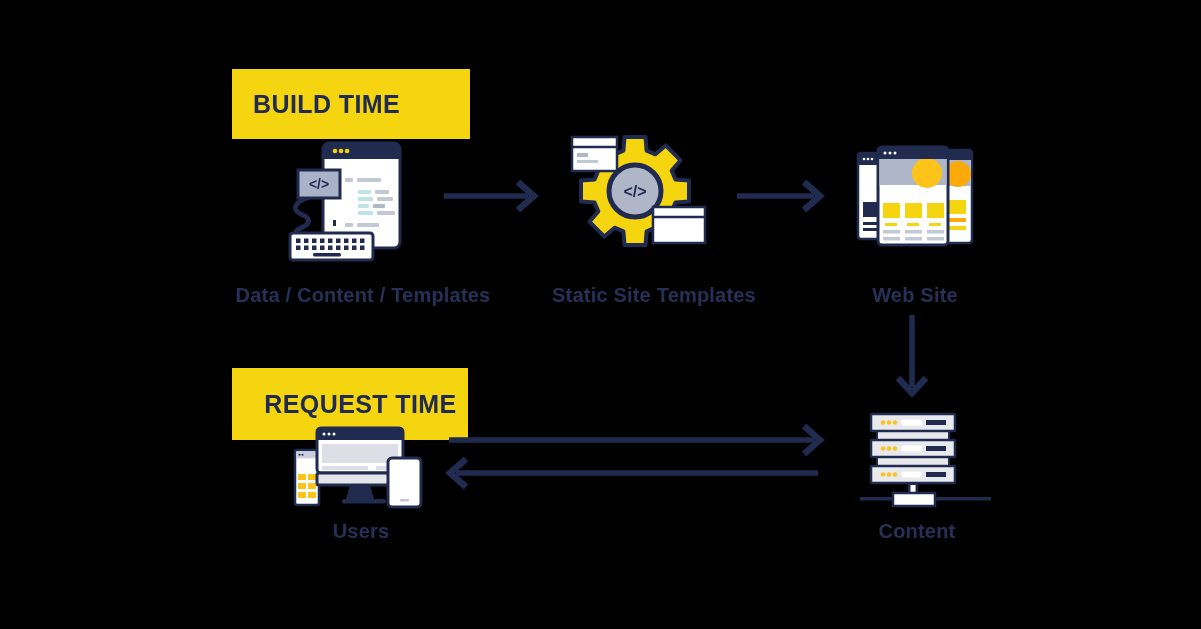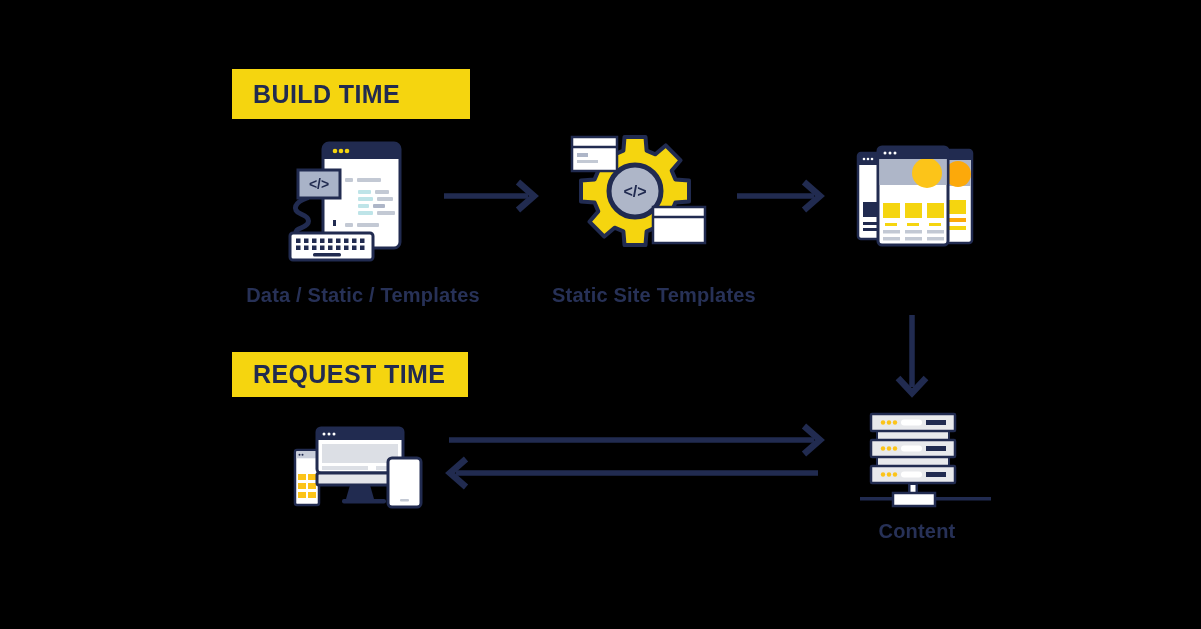"BUILD TIME" div.badge { height: 50px -> 70px }
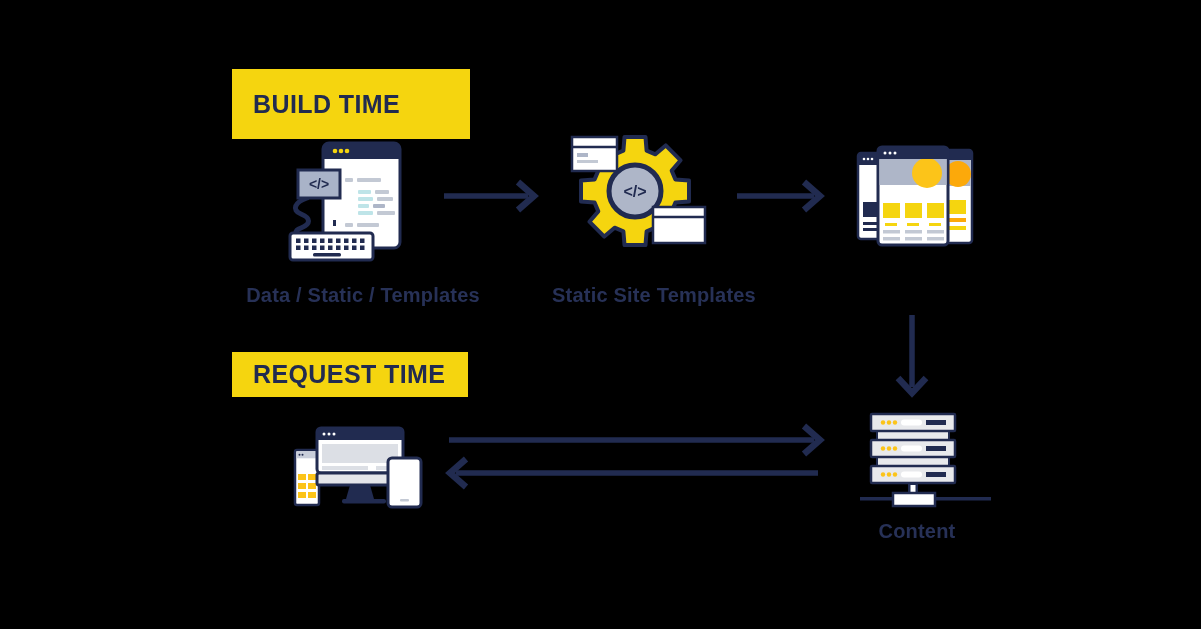"Data / Static / Templates" div.node-label { text: Static -> Content }
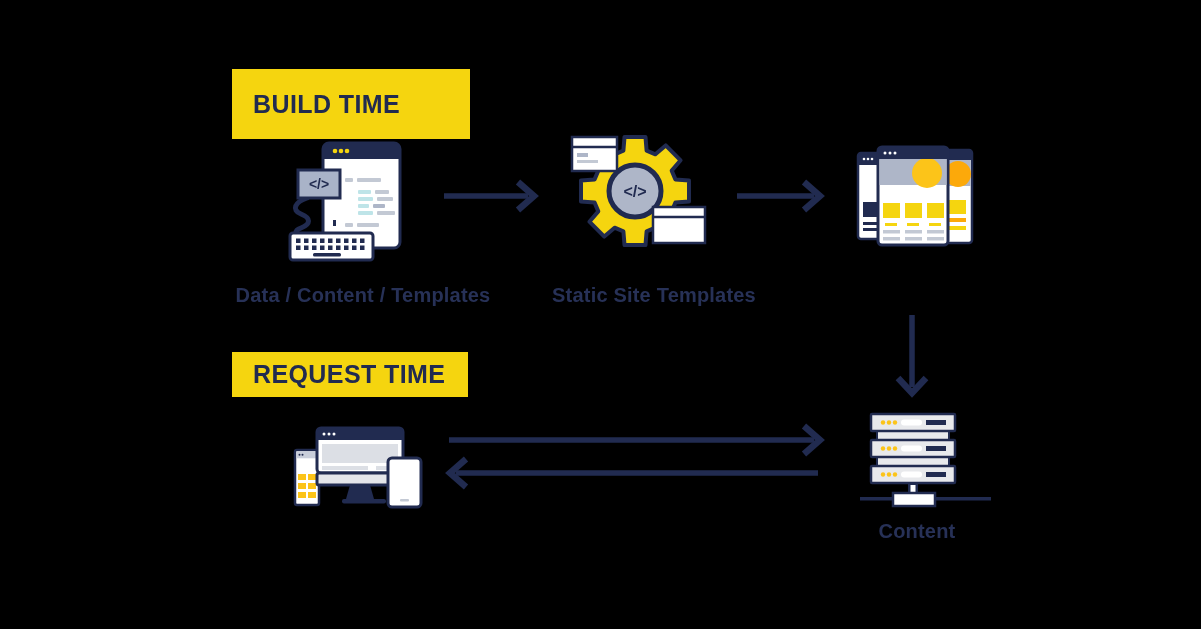"Web Site" div.node-label { html: none -> <div>Web Site</div> }
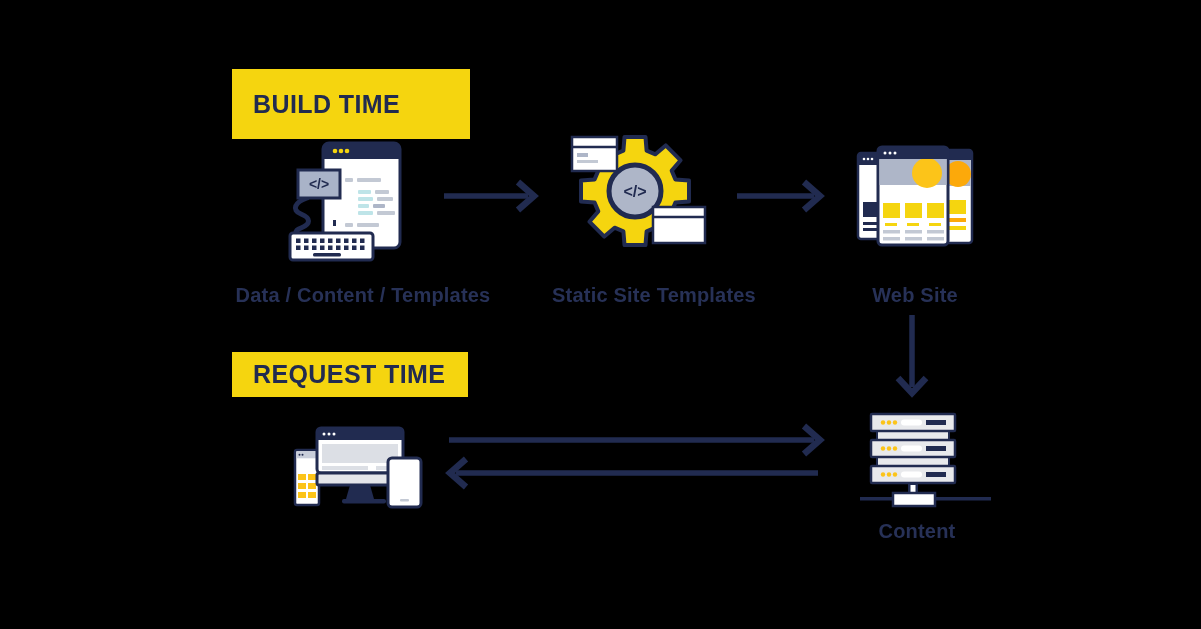"REQUEST TIME" div.badge { height: 45px -> 72px; justify-content: none -> center; top: 352px -> 368px }
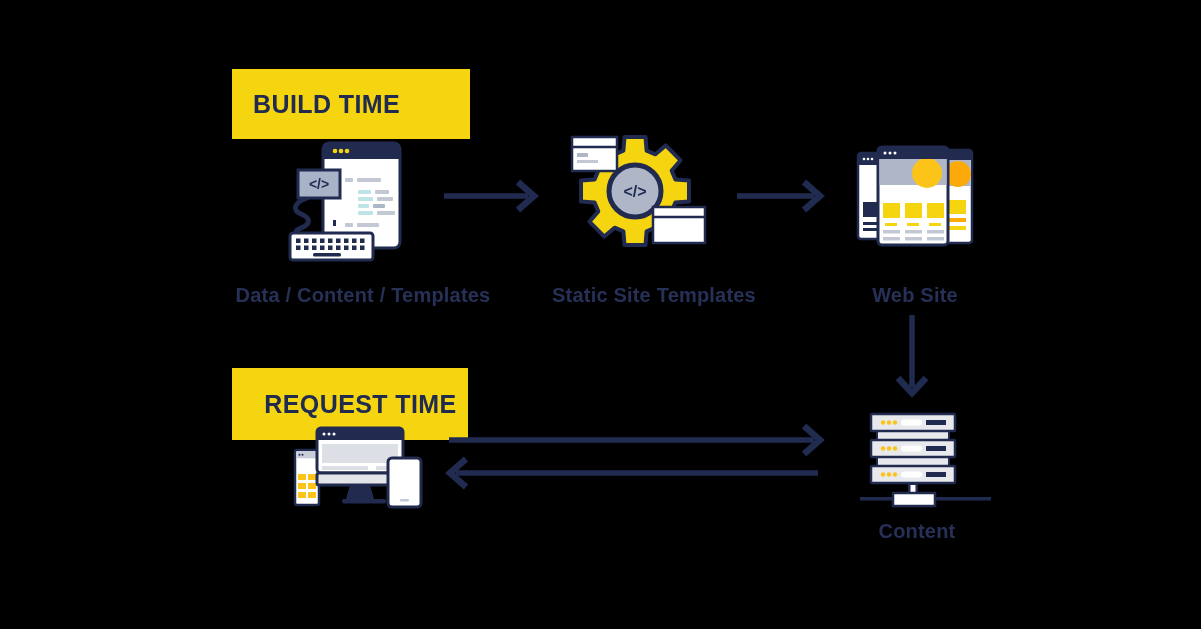"Users" div.node-label { html: none -> <div>Users</div> }
